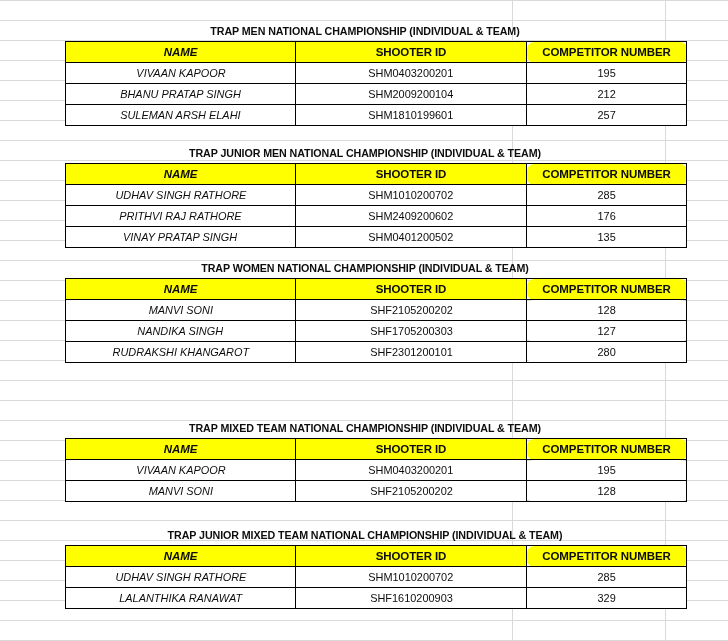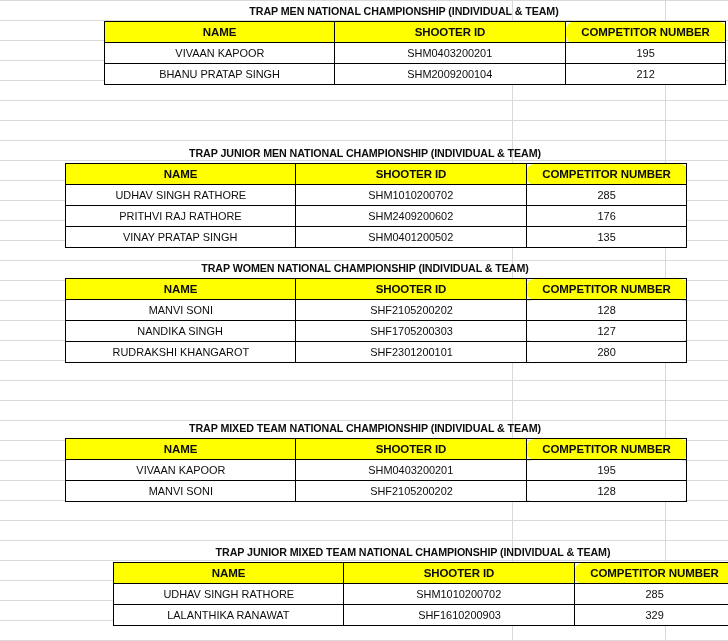"TRAP MEN NATIONAL CHAMPIONSHIP" div.section { margin-left: 39px -> none; top: 4px -> 24px }
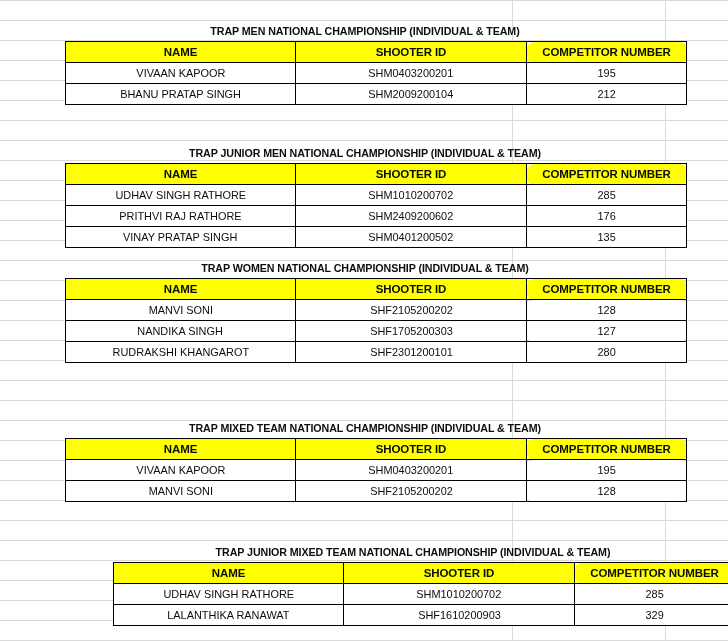"NAME" .col-name { font-style: none -> italic }
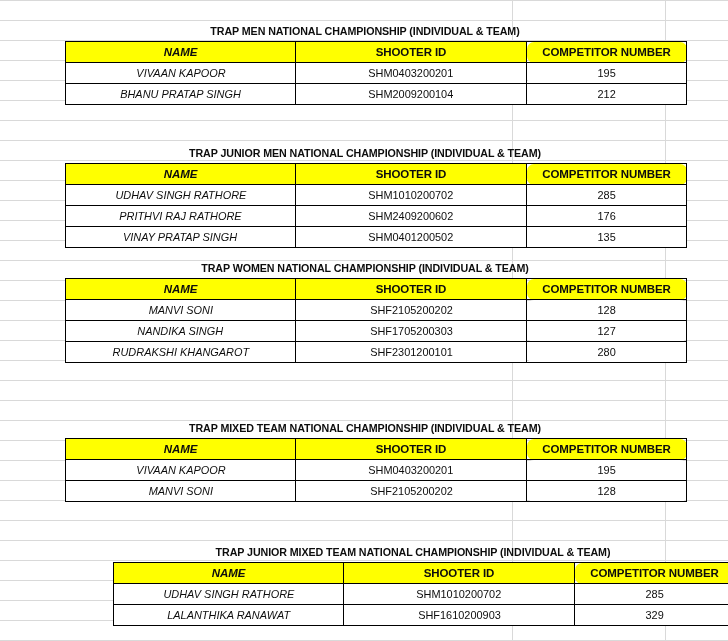"SULEMAN ARSH ELAHI" tr { html: none -> <tr> <td><span>SULEMAN ARSH ELAHI</span></td> <td><span>SHM1810199601</span></td> <td><span>257</span></td> </tr> }
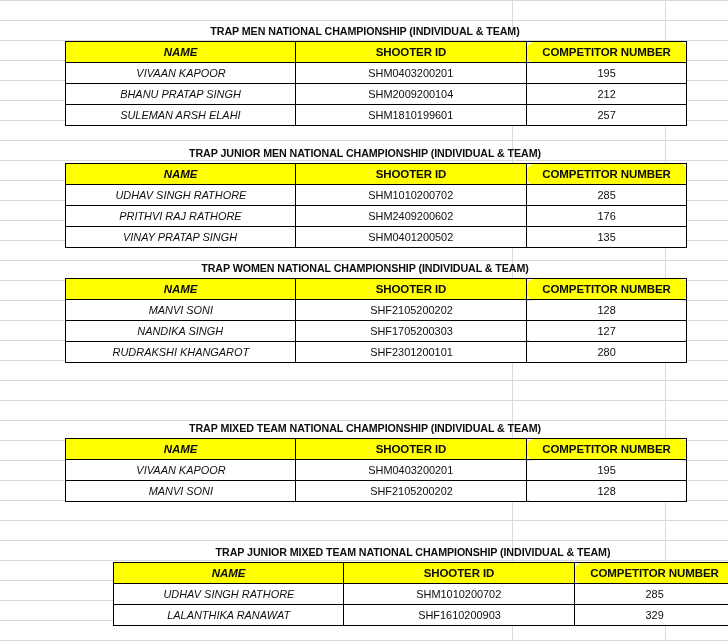"TRAP JUNIOR MIXED TEAM NATIONAL" div.section { margin-left: 48px -> none; top: 545px -> 528px }
